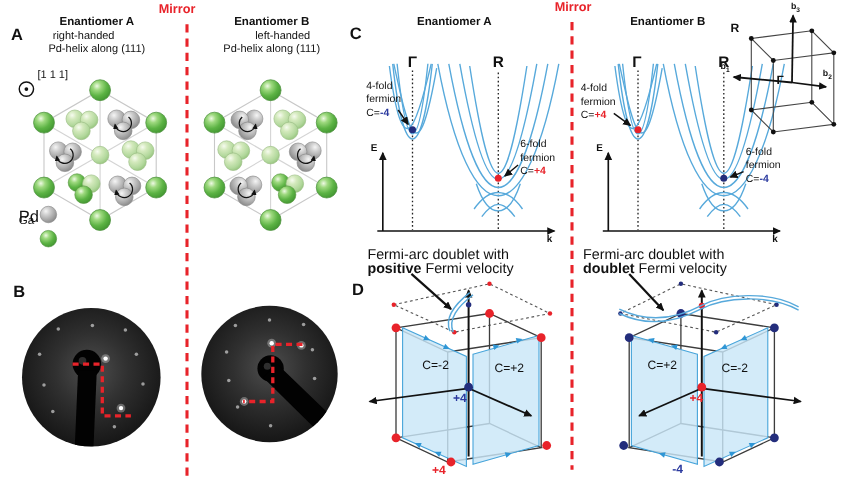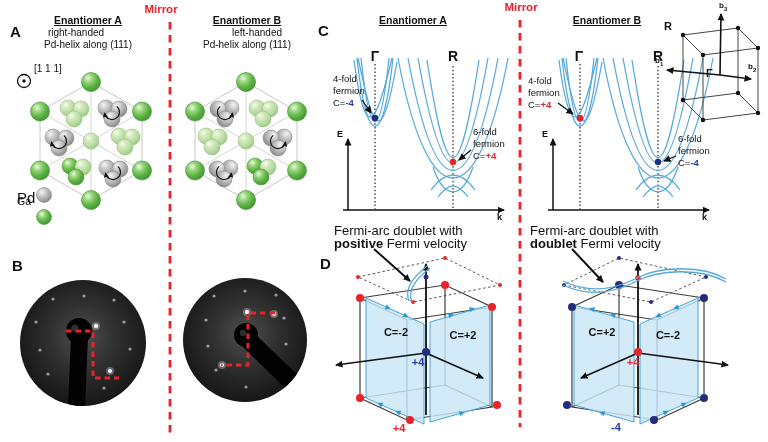"Enantiomer A" .hdr { text-decoration: underline -> none }
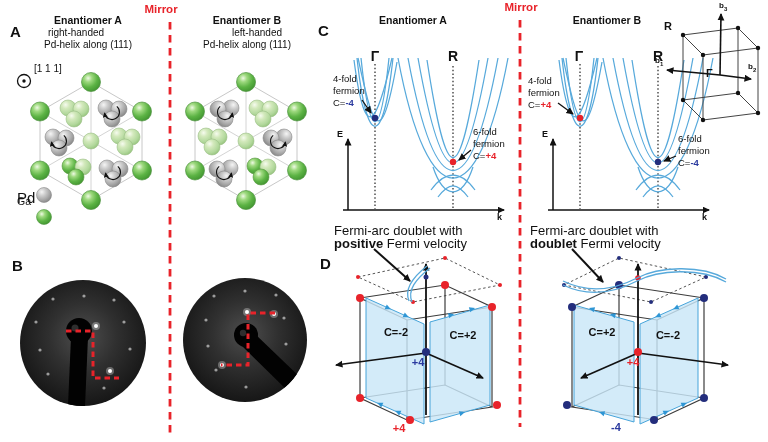"C=-2" .plane { font-weight: 700 -> 400 }
